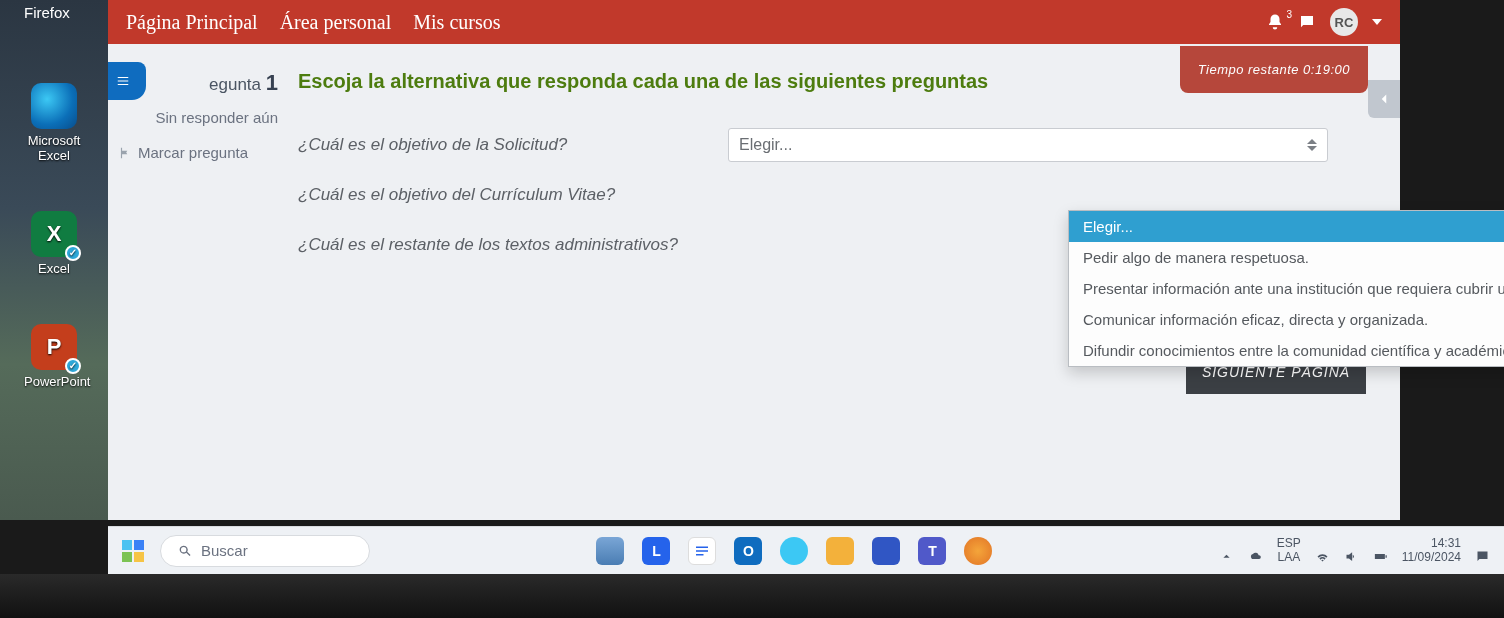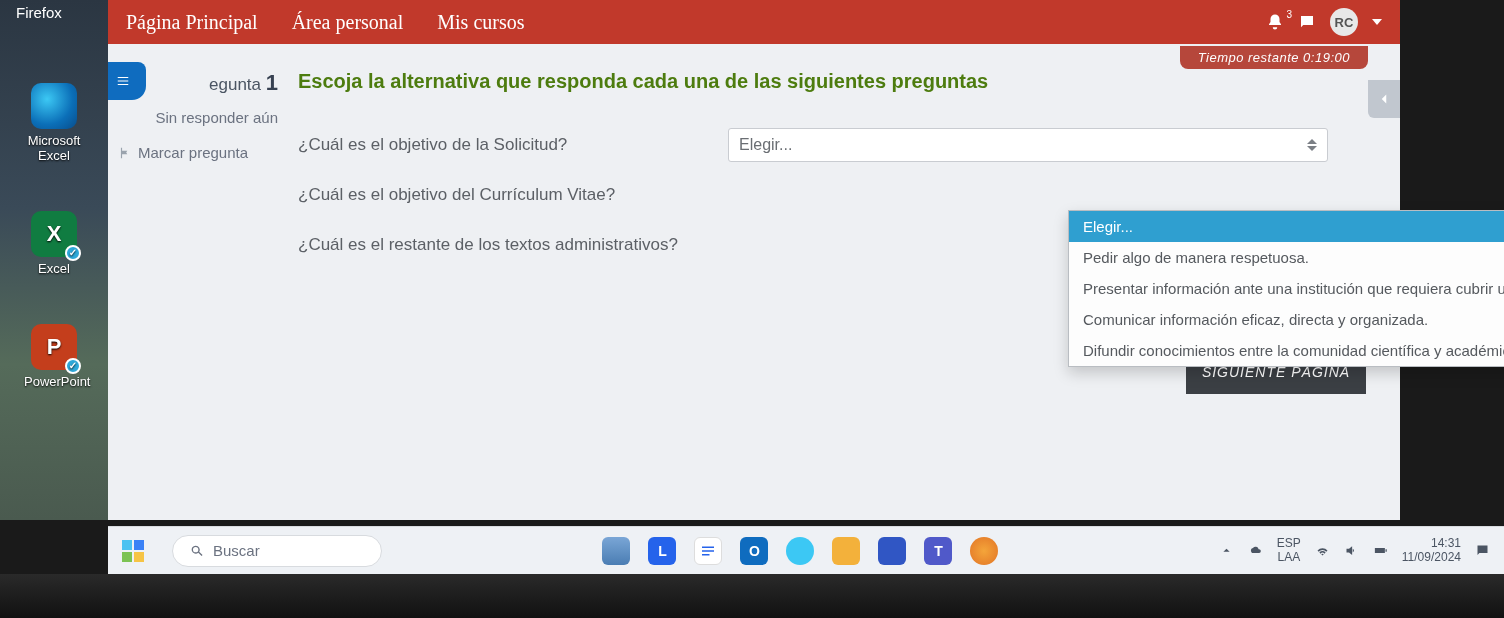"Firefox" .firefox-label { padding: 4px 16px -> 4px 24px }
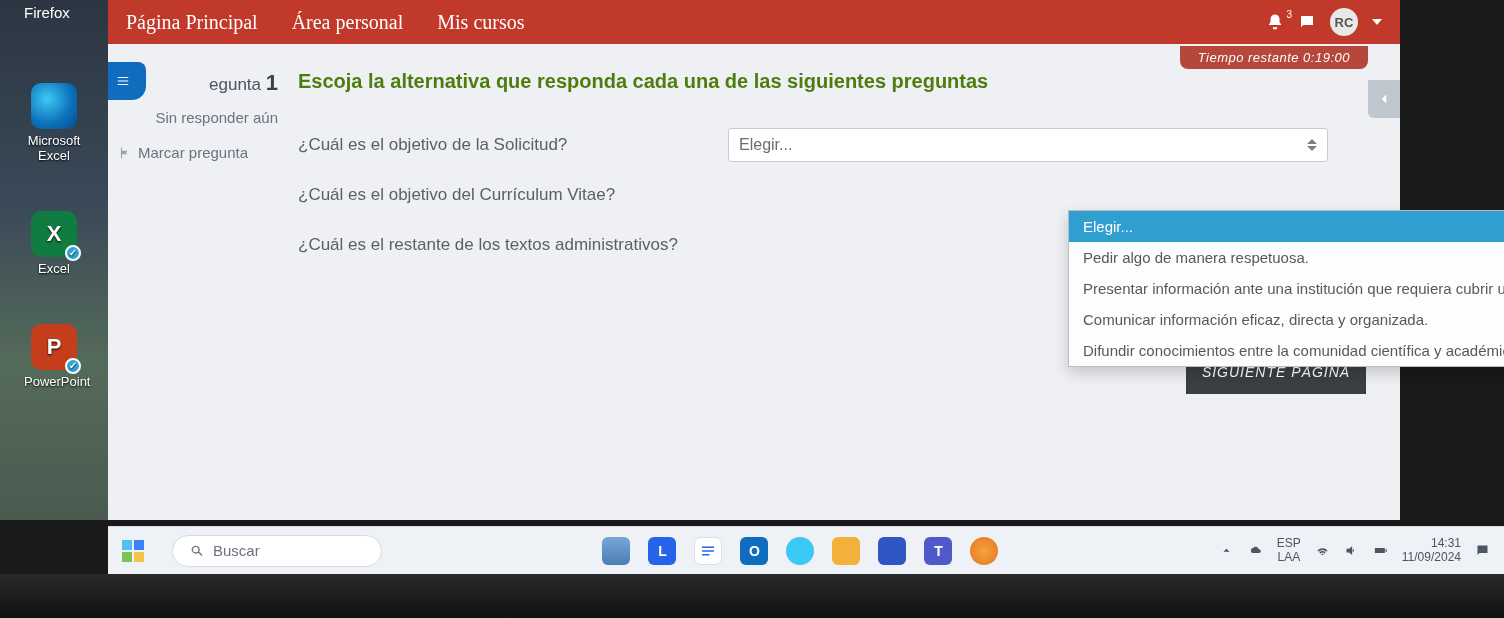"Página Principal" .topnav-left { gap: 34px -> 22px }
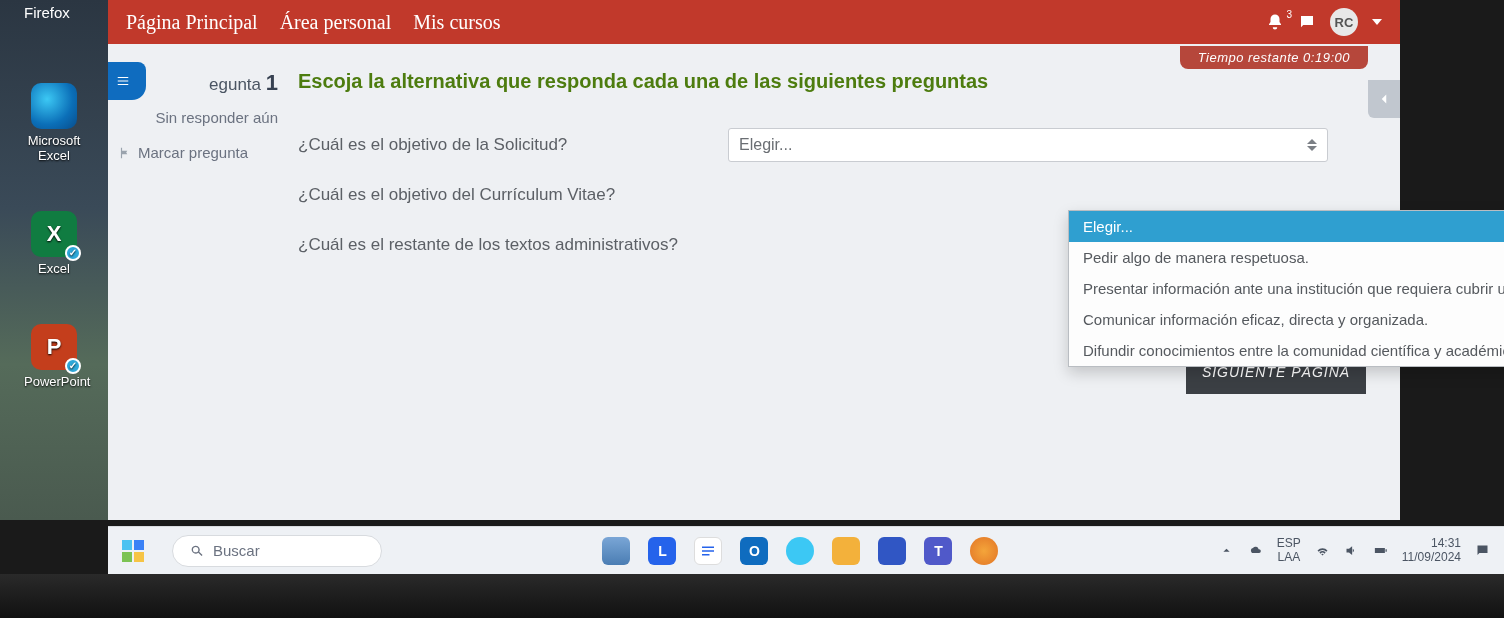"Tiempo restante 0:19:00" .timer-bar { padding: 4px 18px -> 16px 18px }
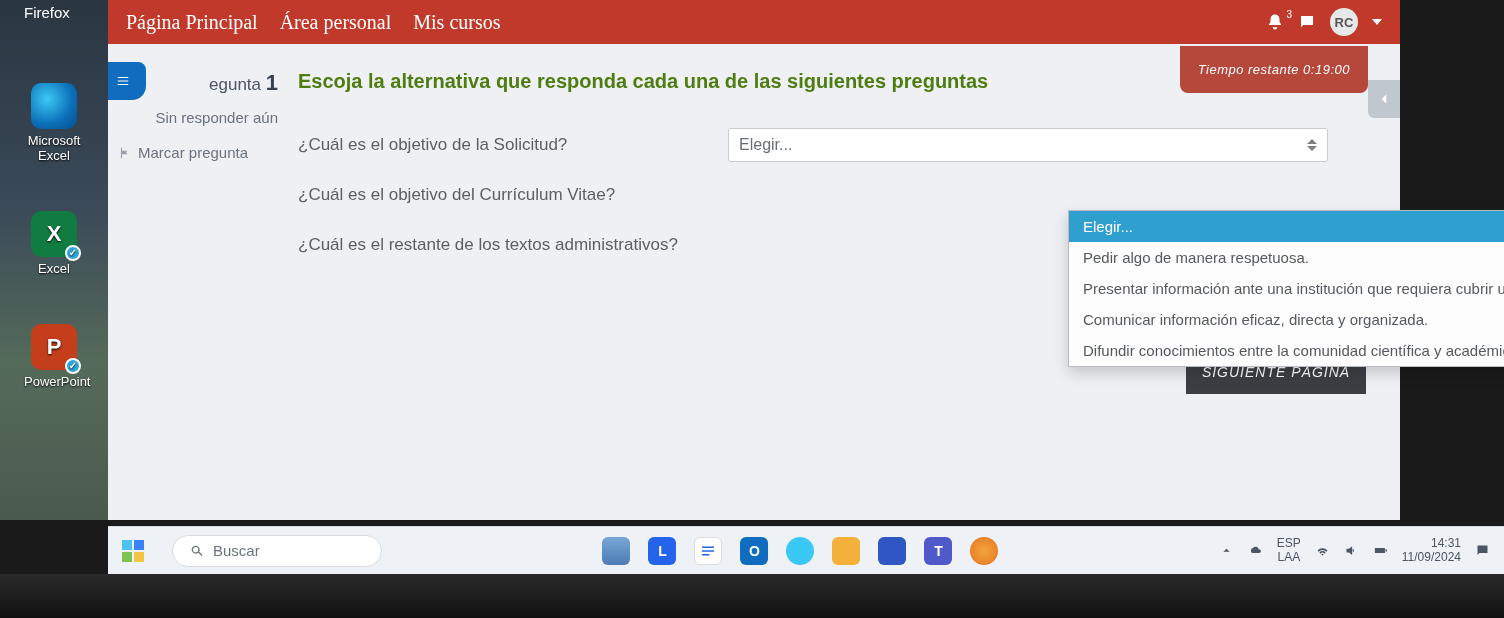"¿Cuál es el objetivo de" .qlabel { font-style: none -> italic }
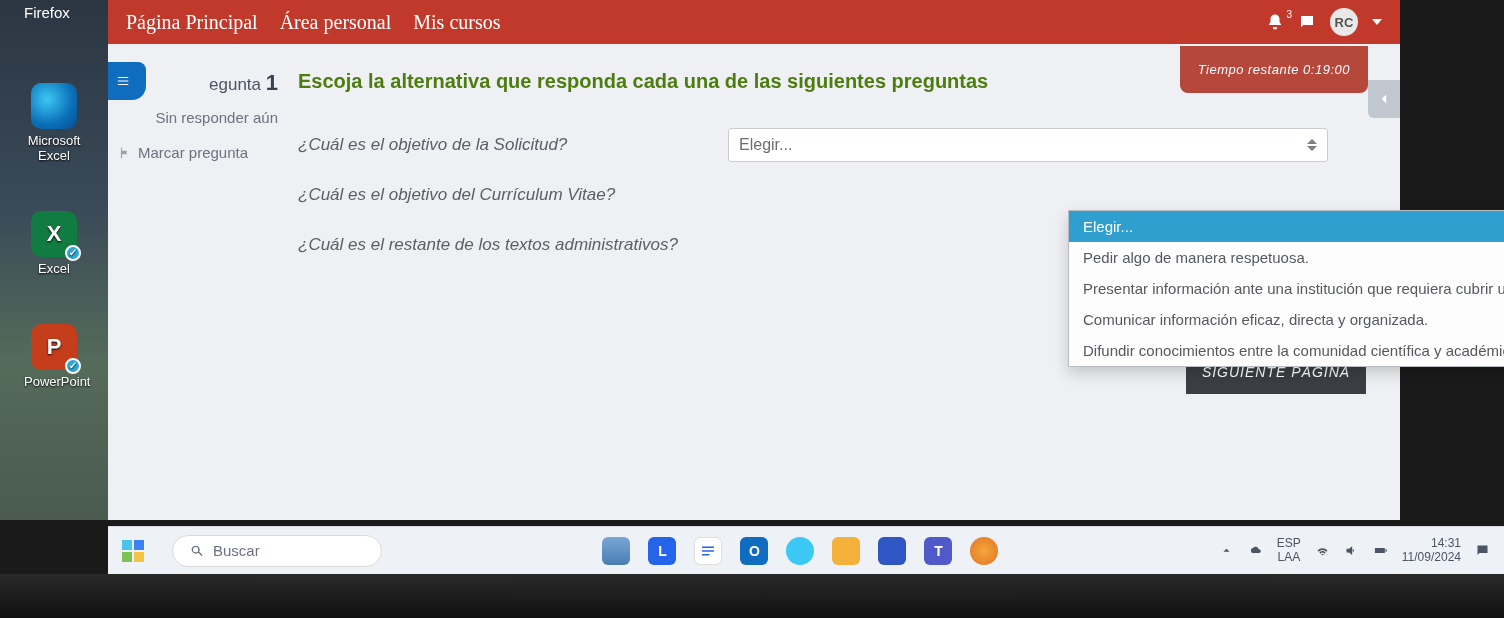"Buscar" .tb-left { gap: 28px -> 16px }
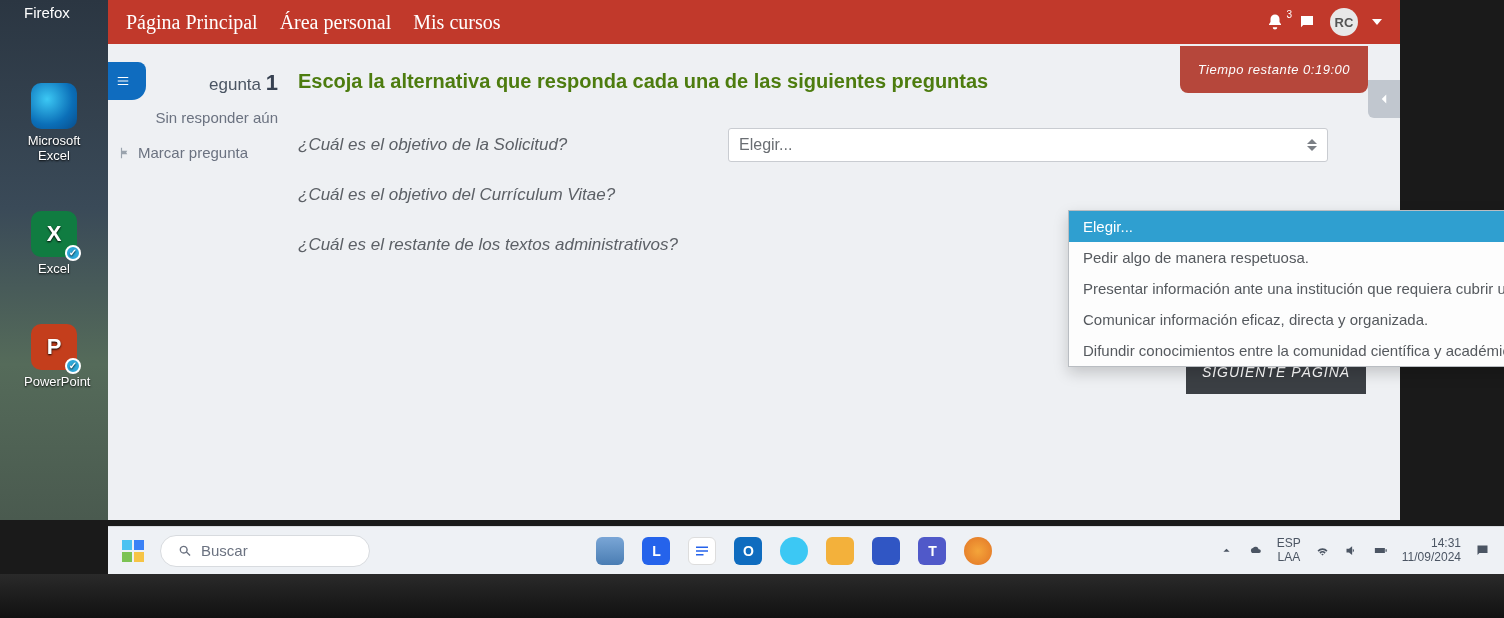"ESP" .tb-right { align-items: center -> flex-end }
